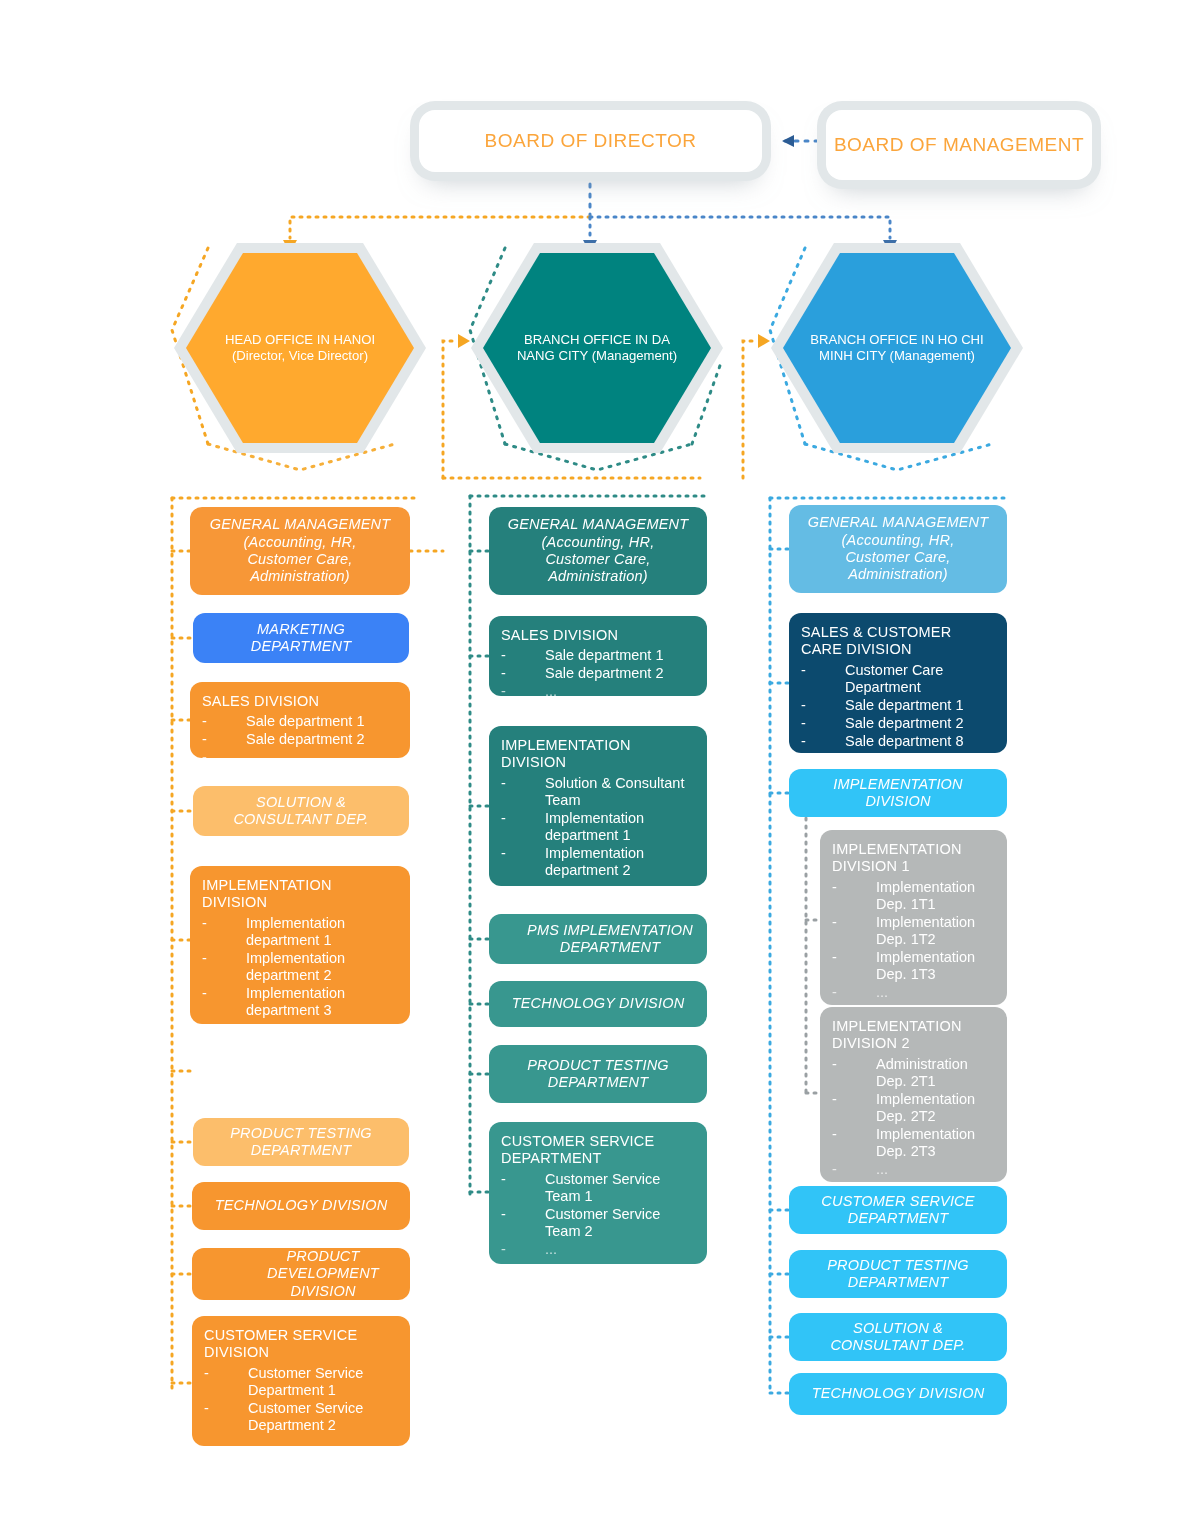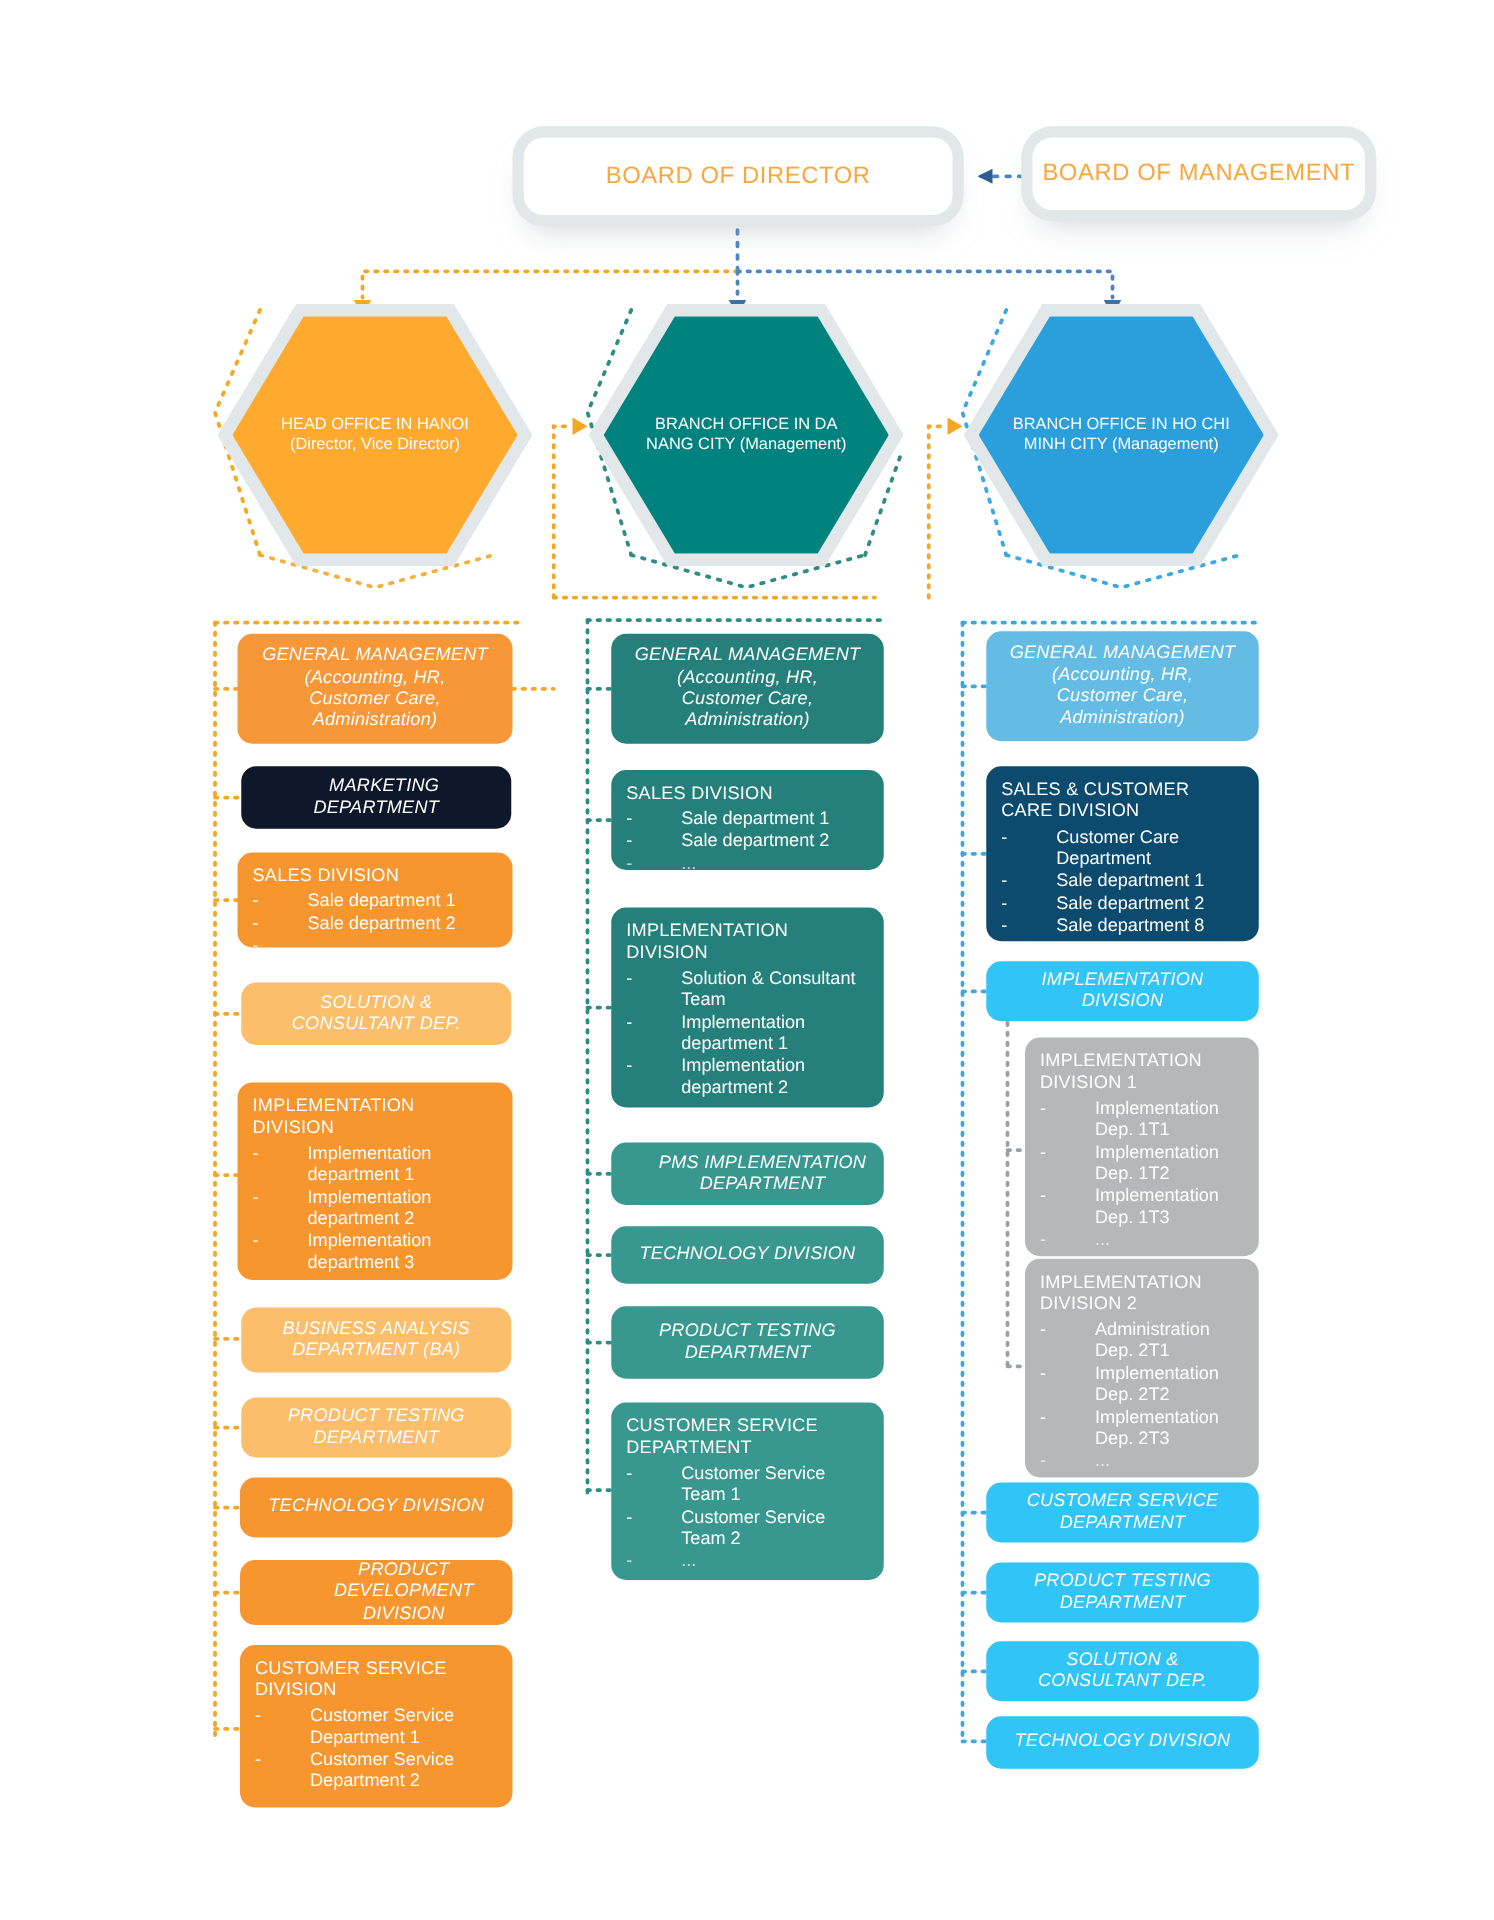"BOARD OF MANAGEMENT" div.topbar { height: 58px -> 70px }
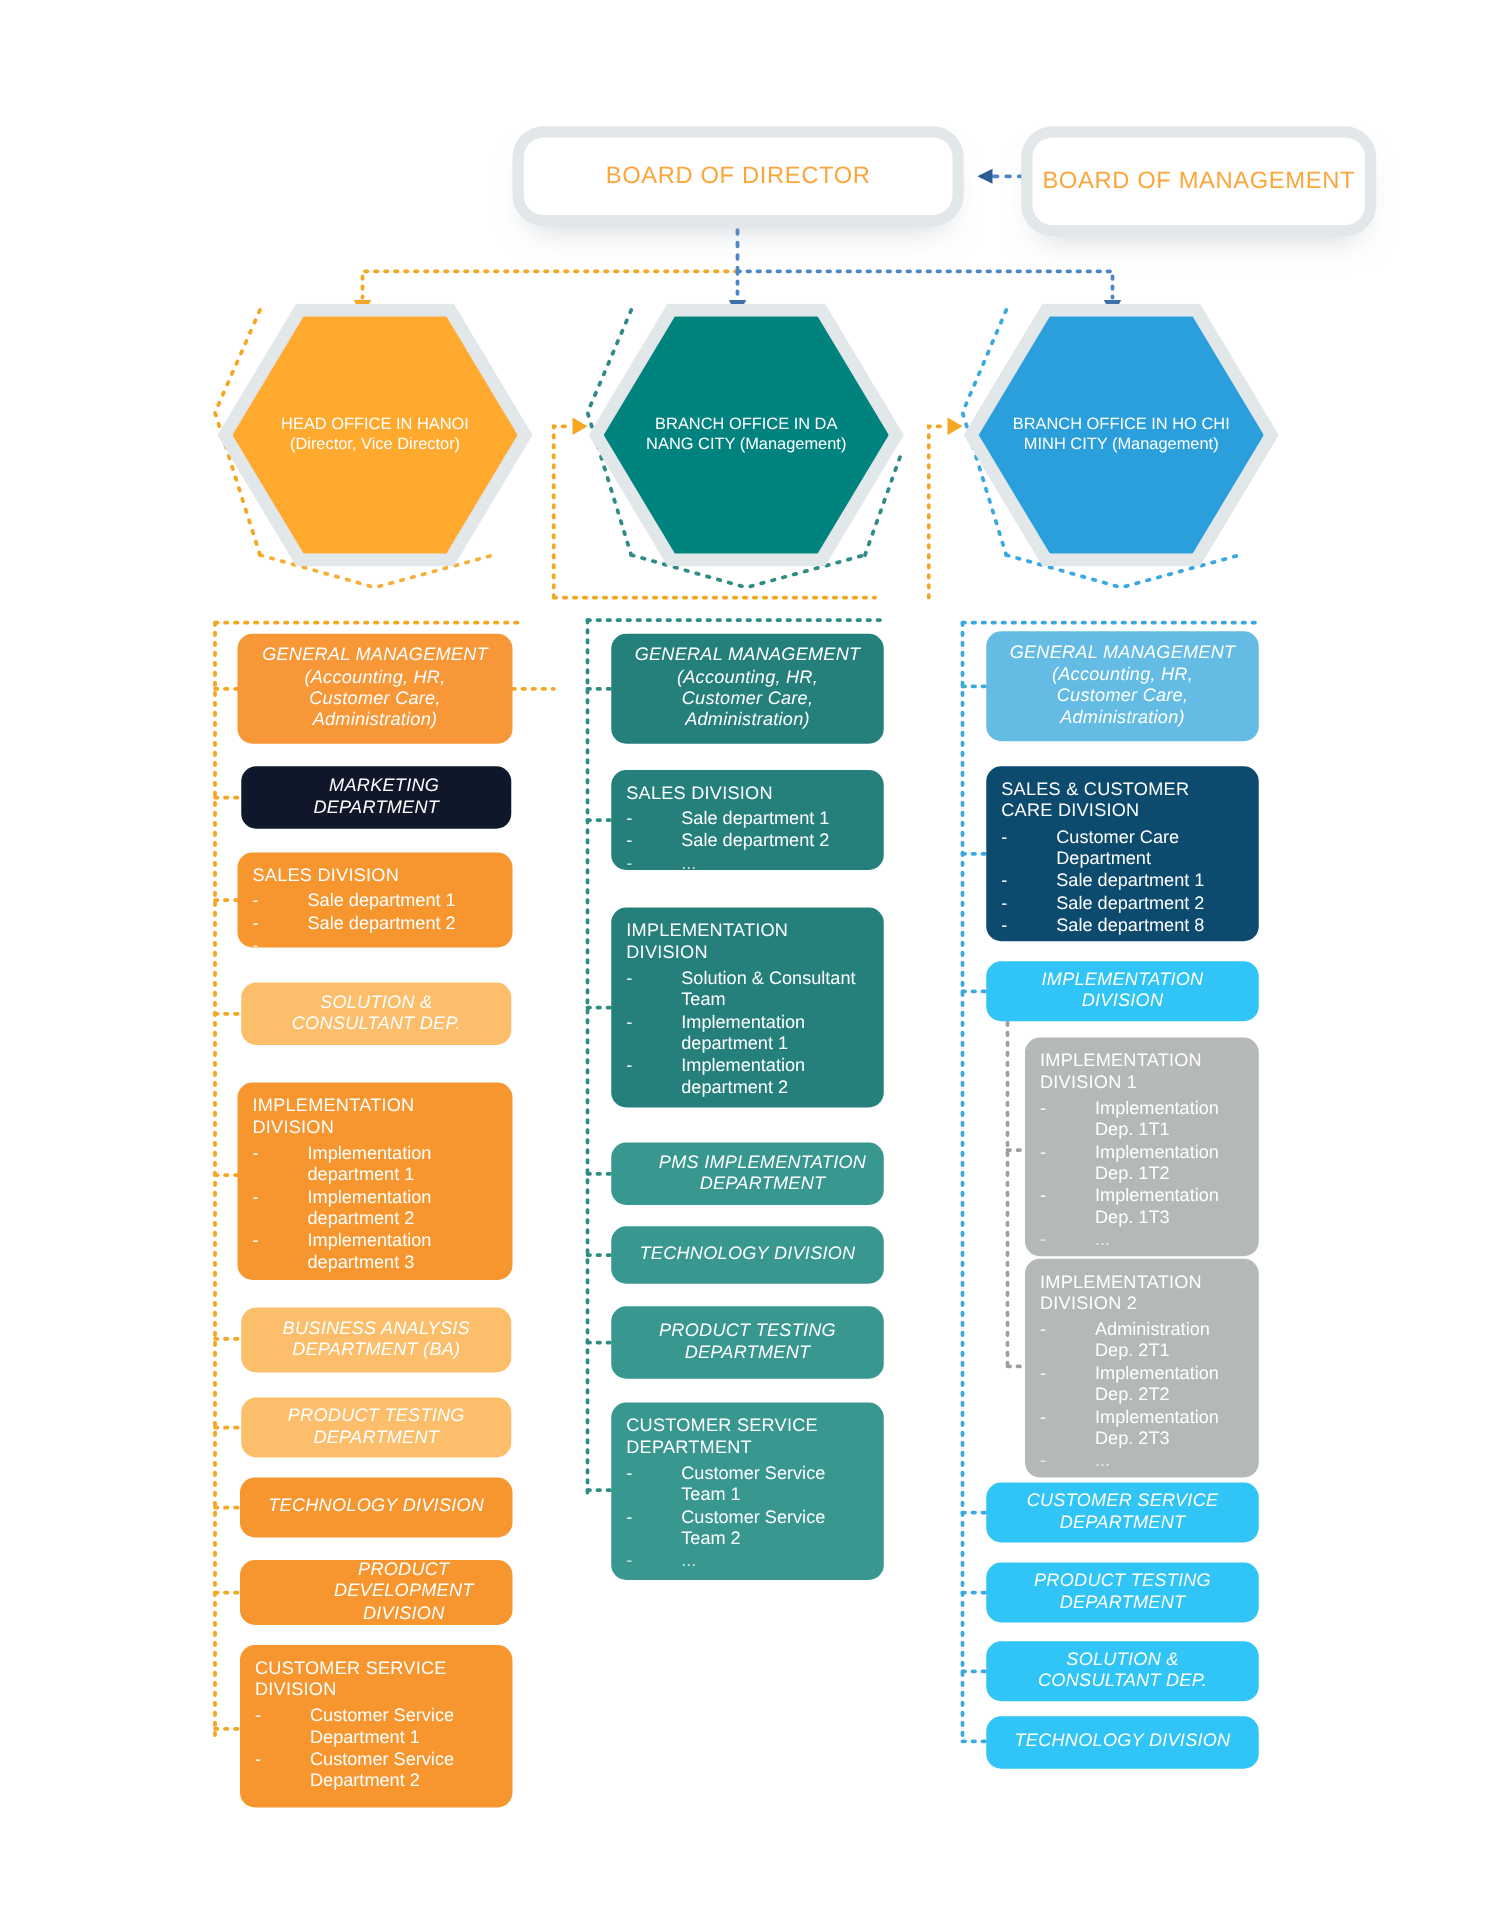"MARKETING" div.card { background: #0f172a -> #3b82f6; text-align: right -> none }
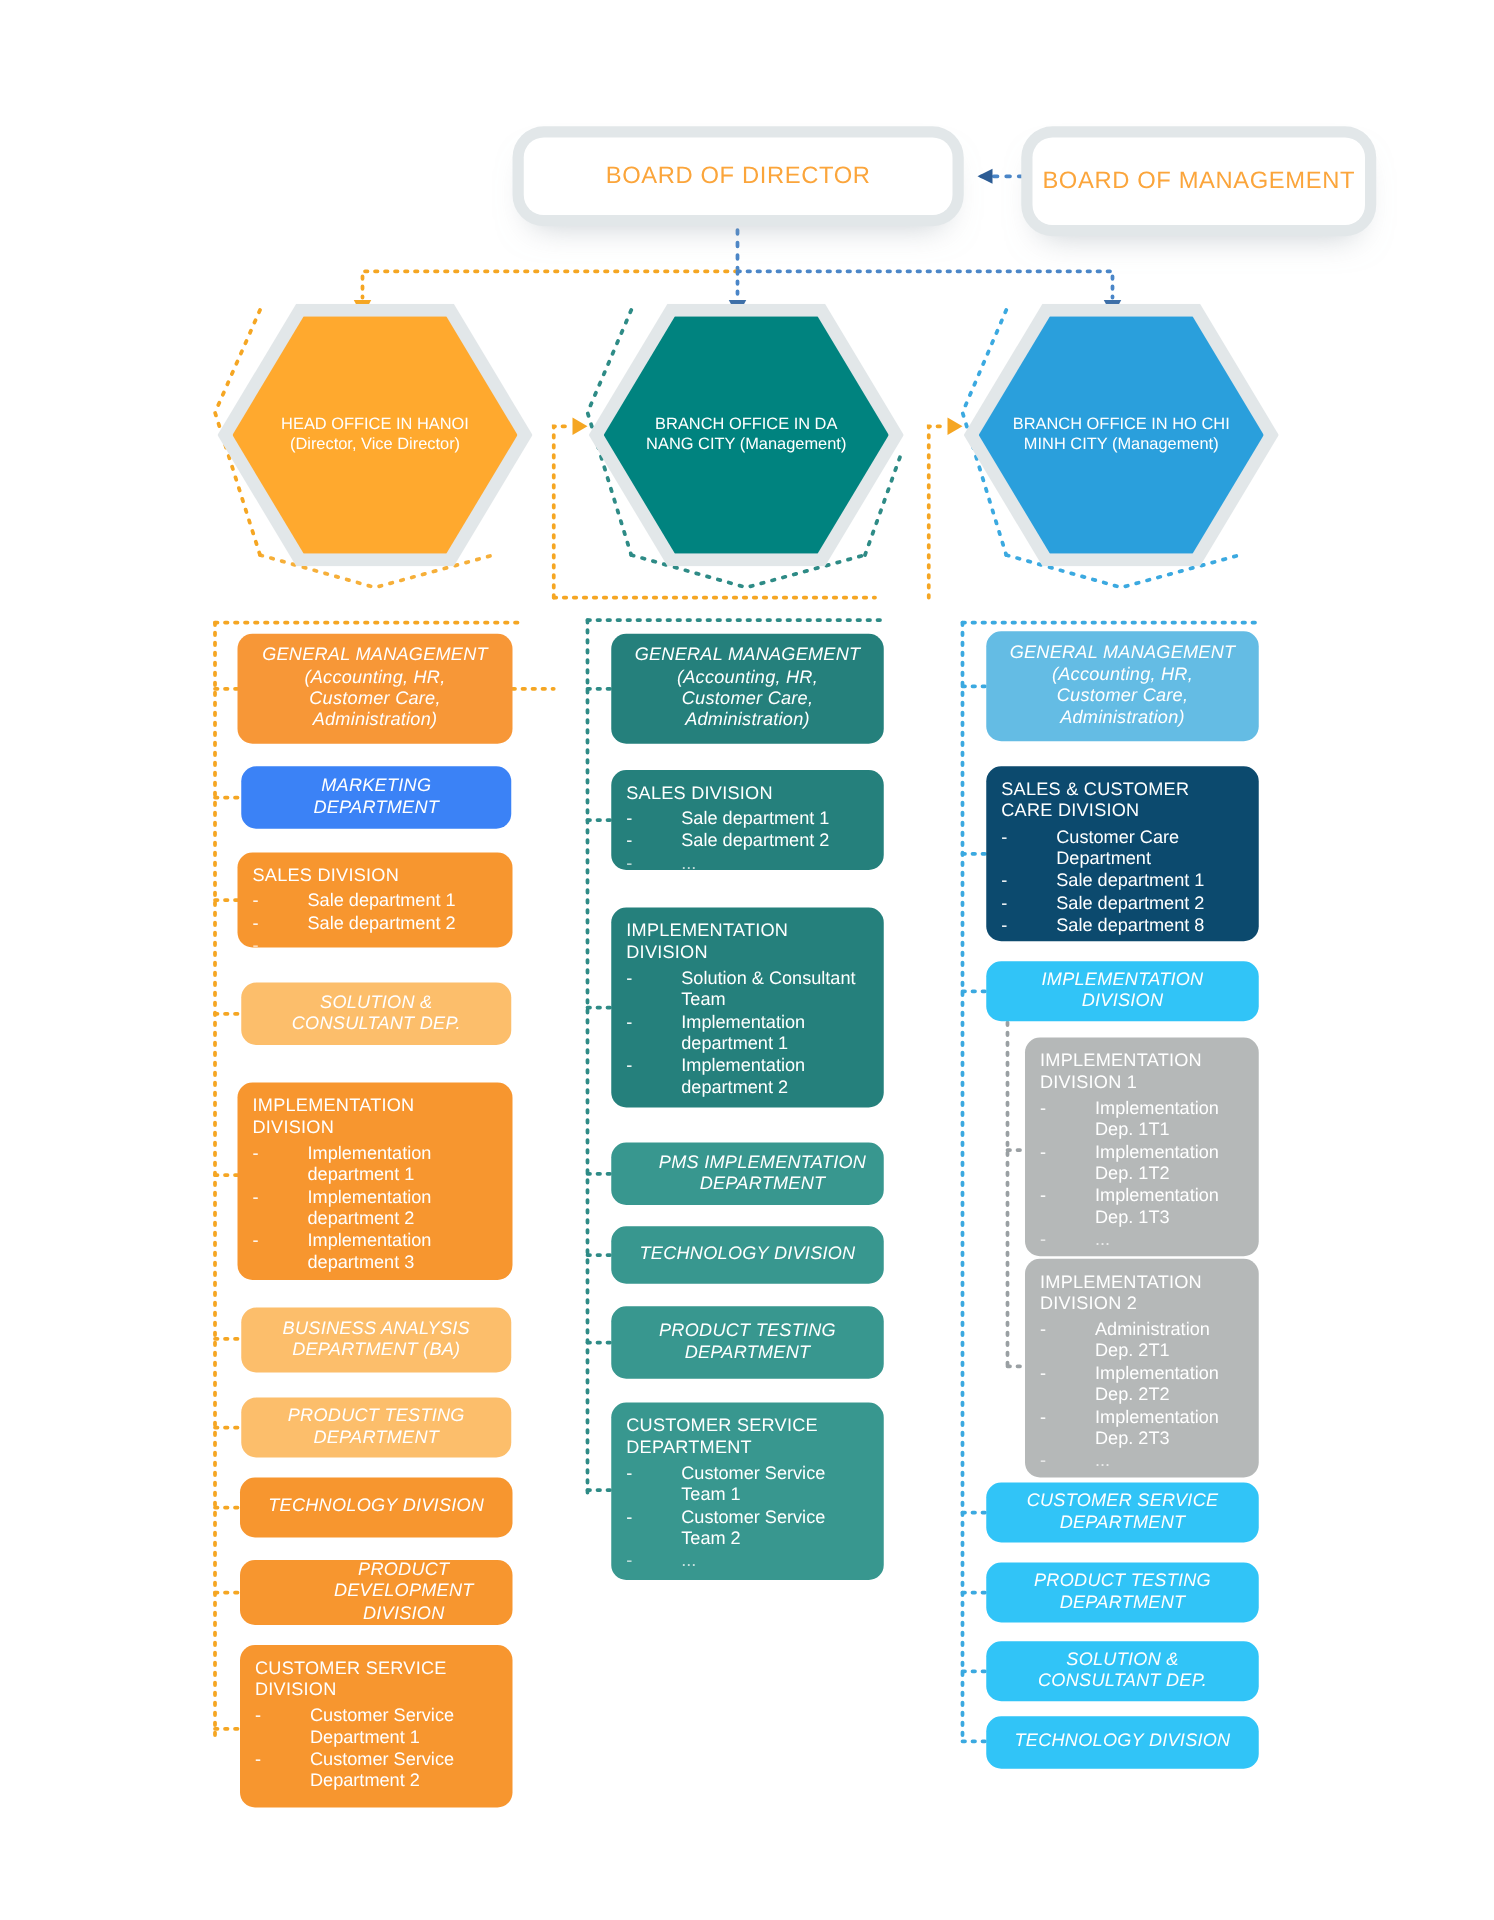"BUSINESS ANALYSIS" div.card { html: <div> <div>BUSINESS ANALYSIS DEPARTMENT (BA)</div> </div> -> none }
